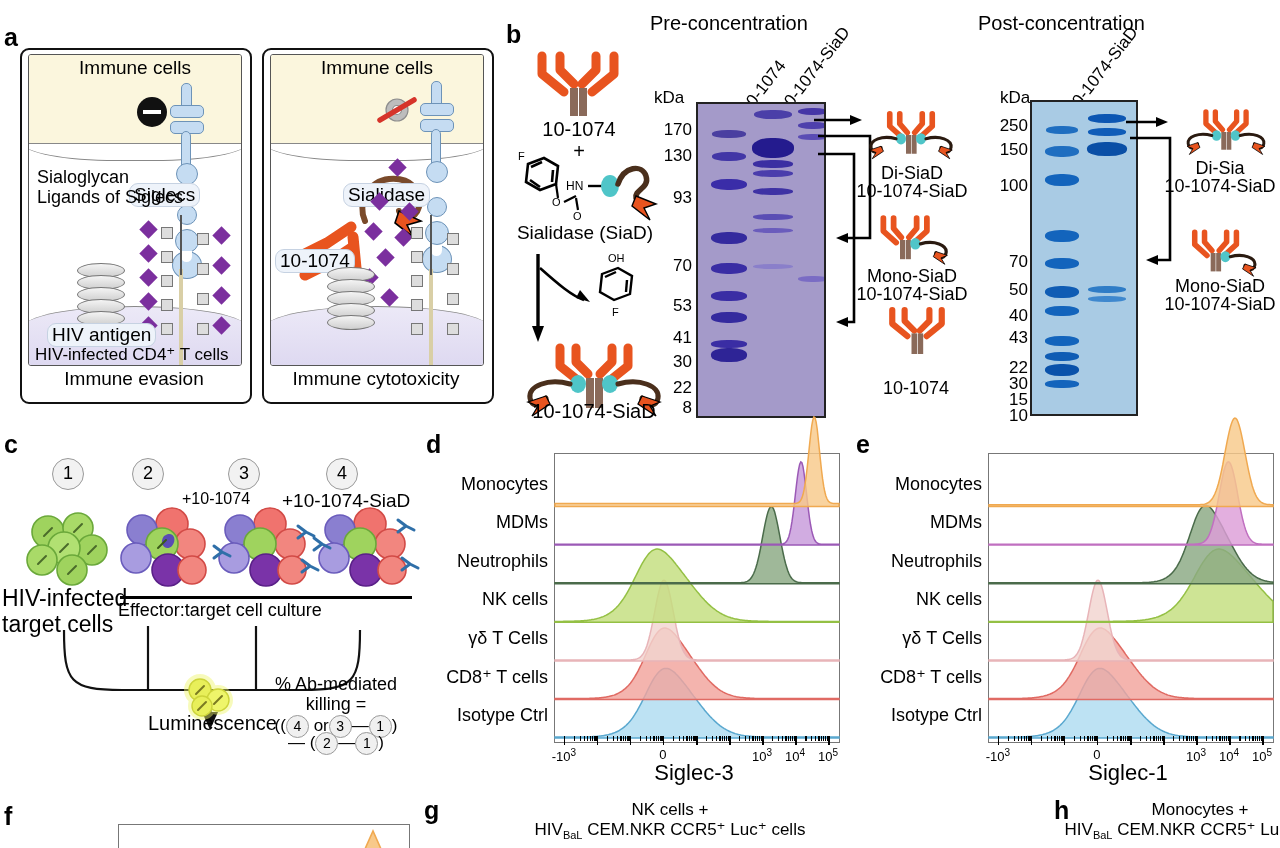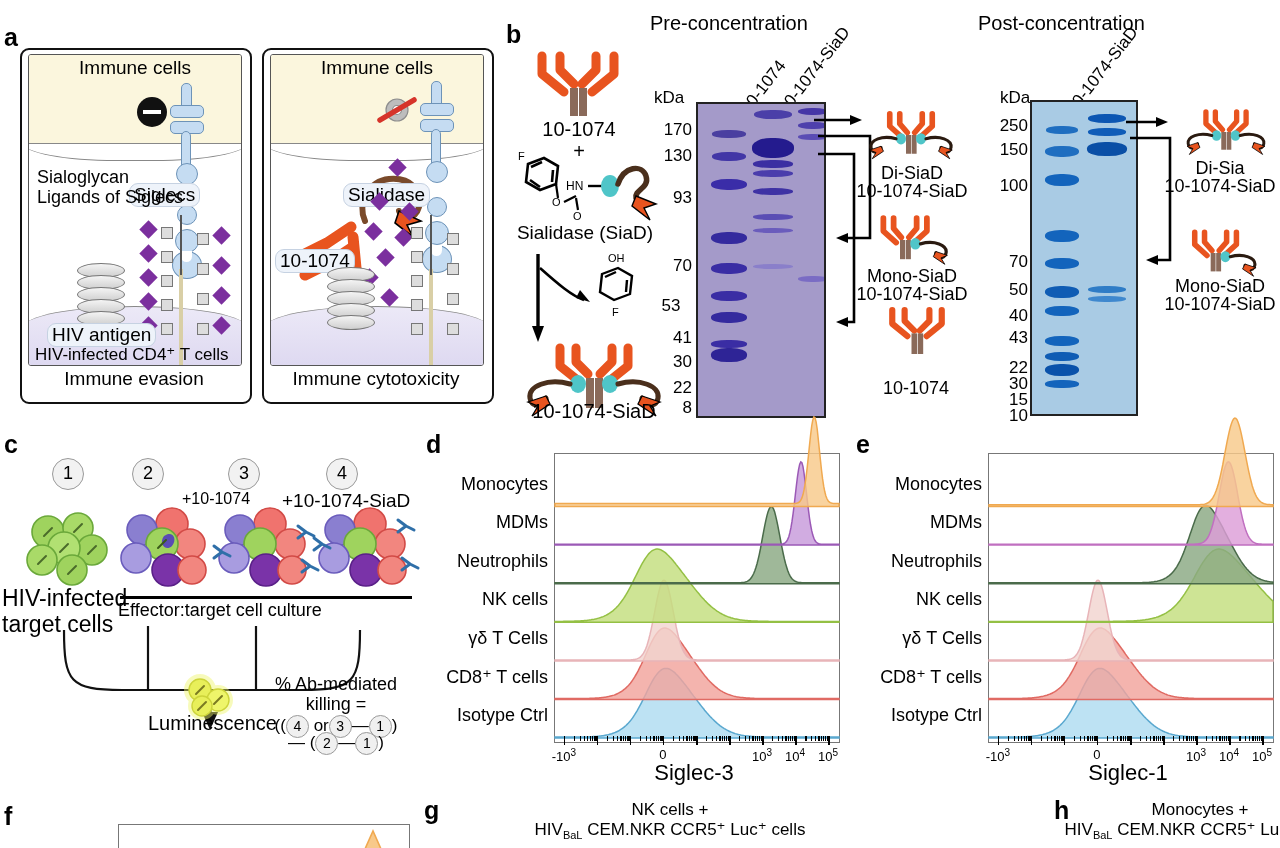"53" div.abs { text-align: center -> none }
